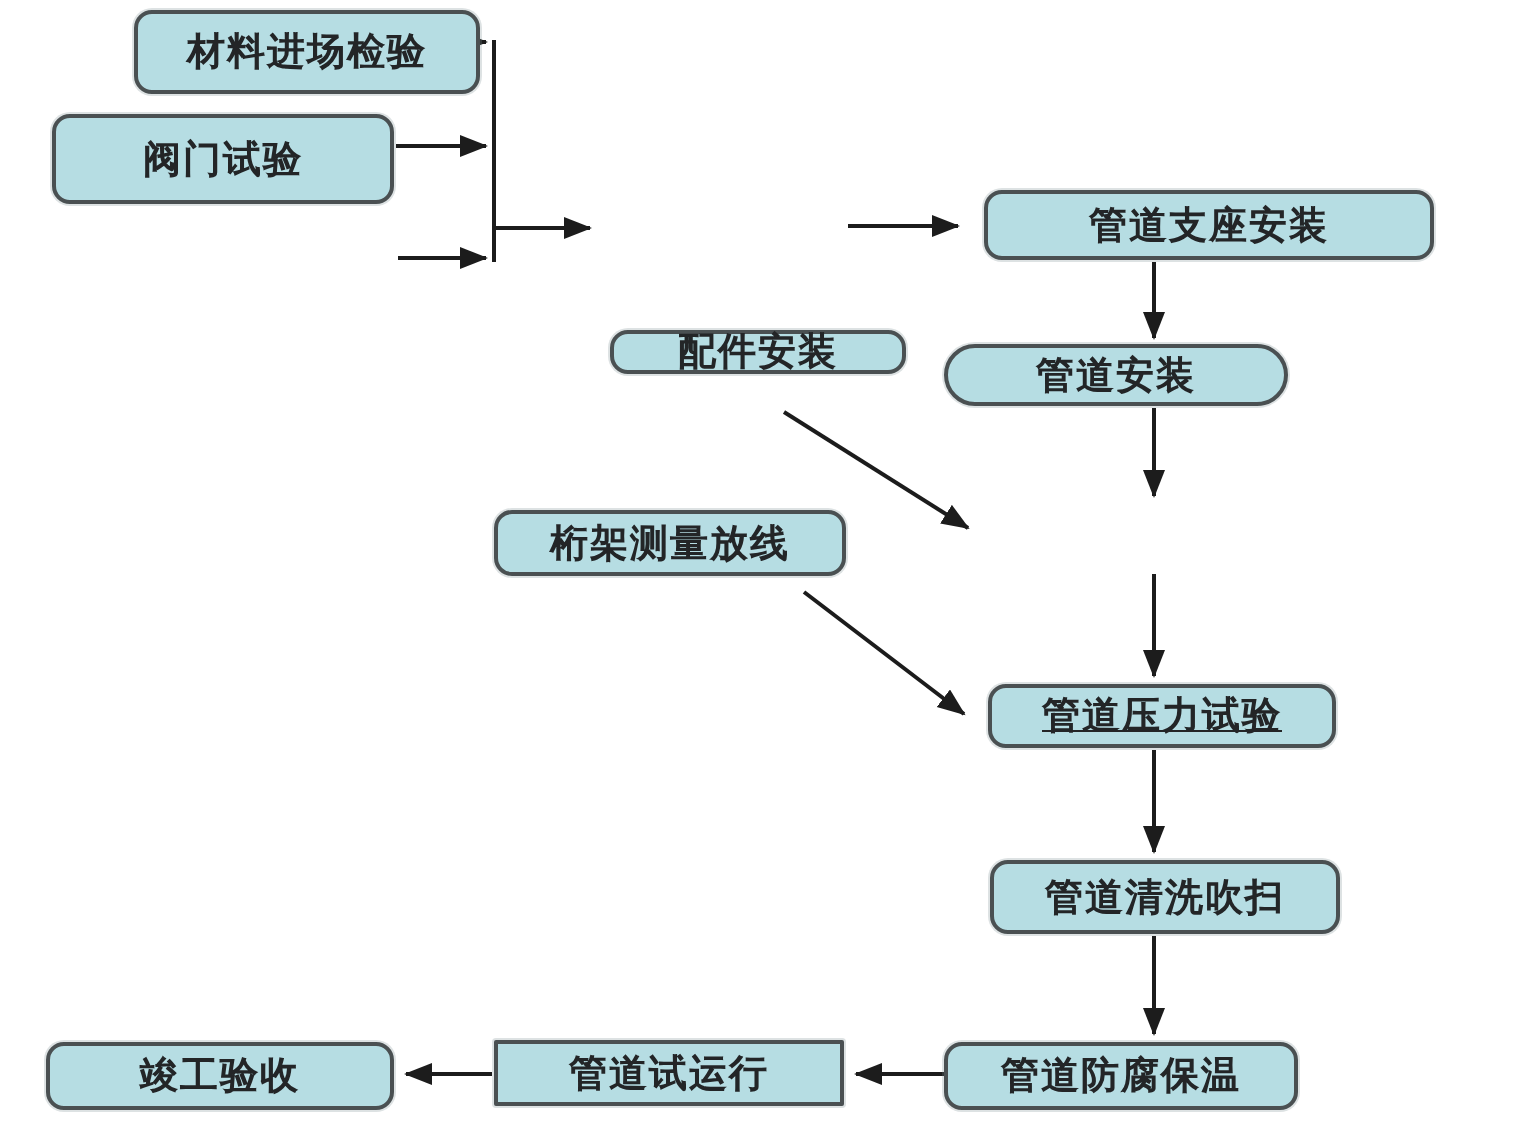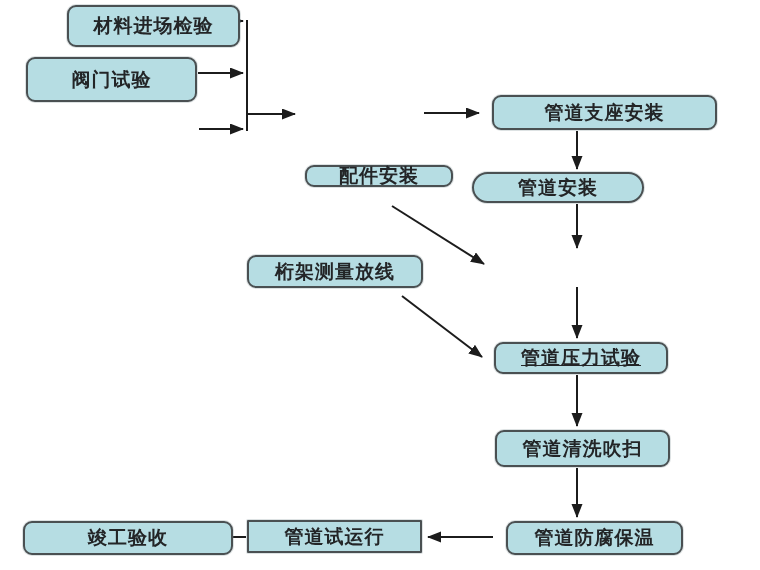"竣工验收" div.node { width: 210px -> 174px }
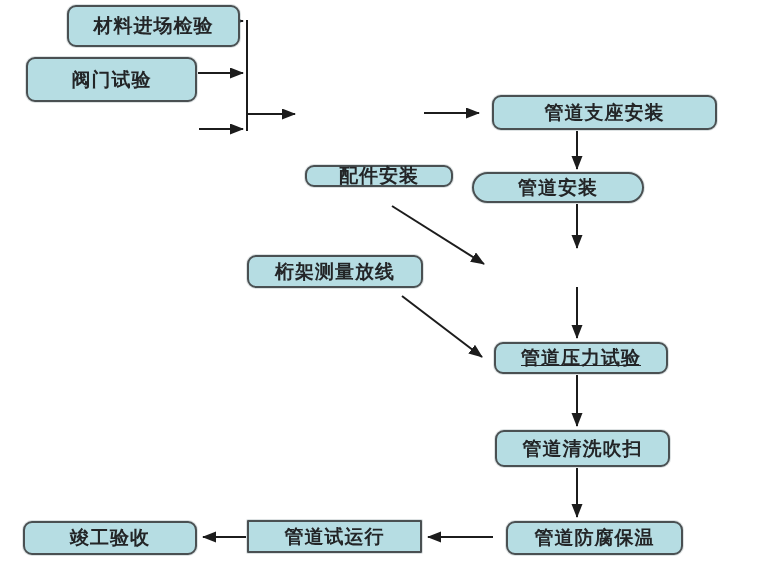"管道防腐保温" div.node { left: 506px -> 472px }
